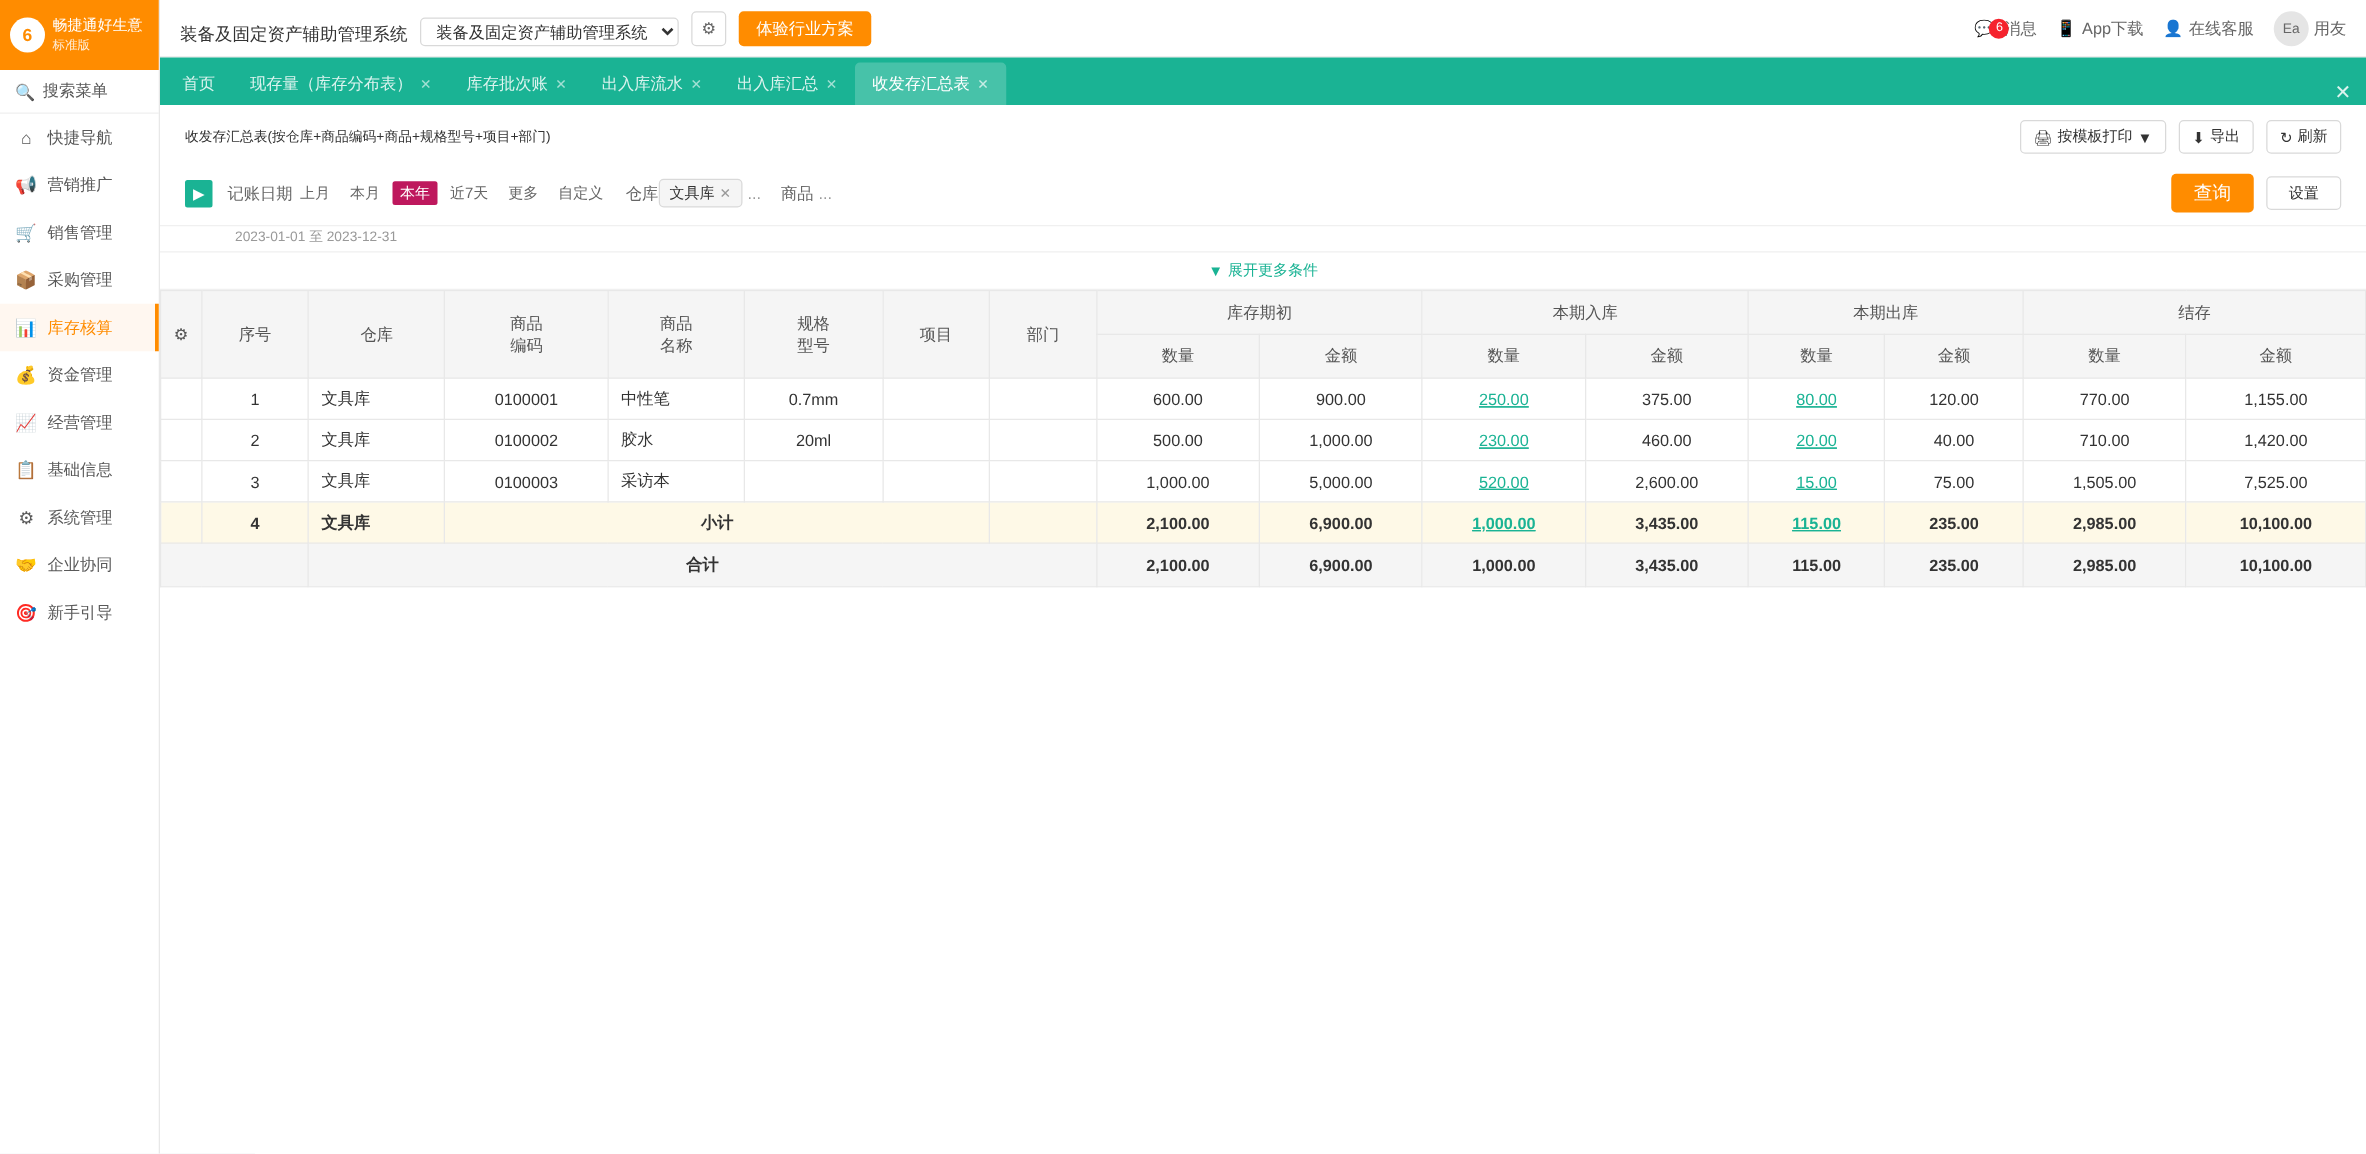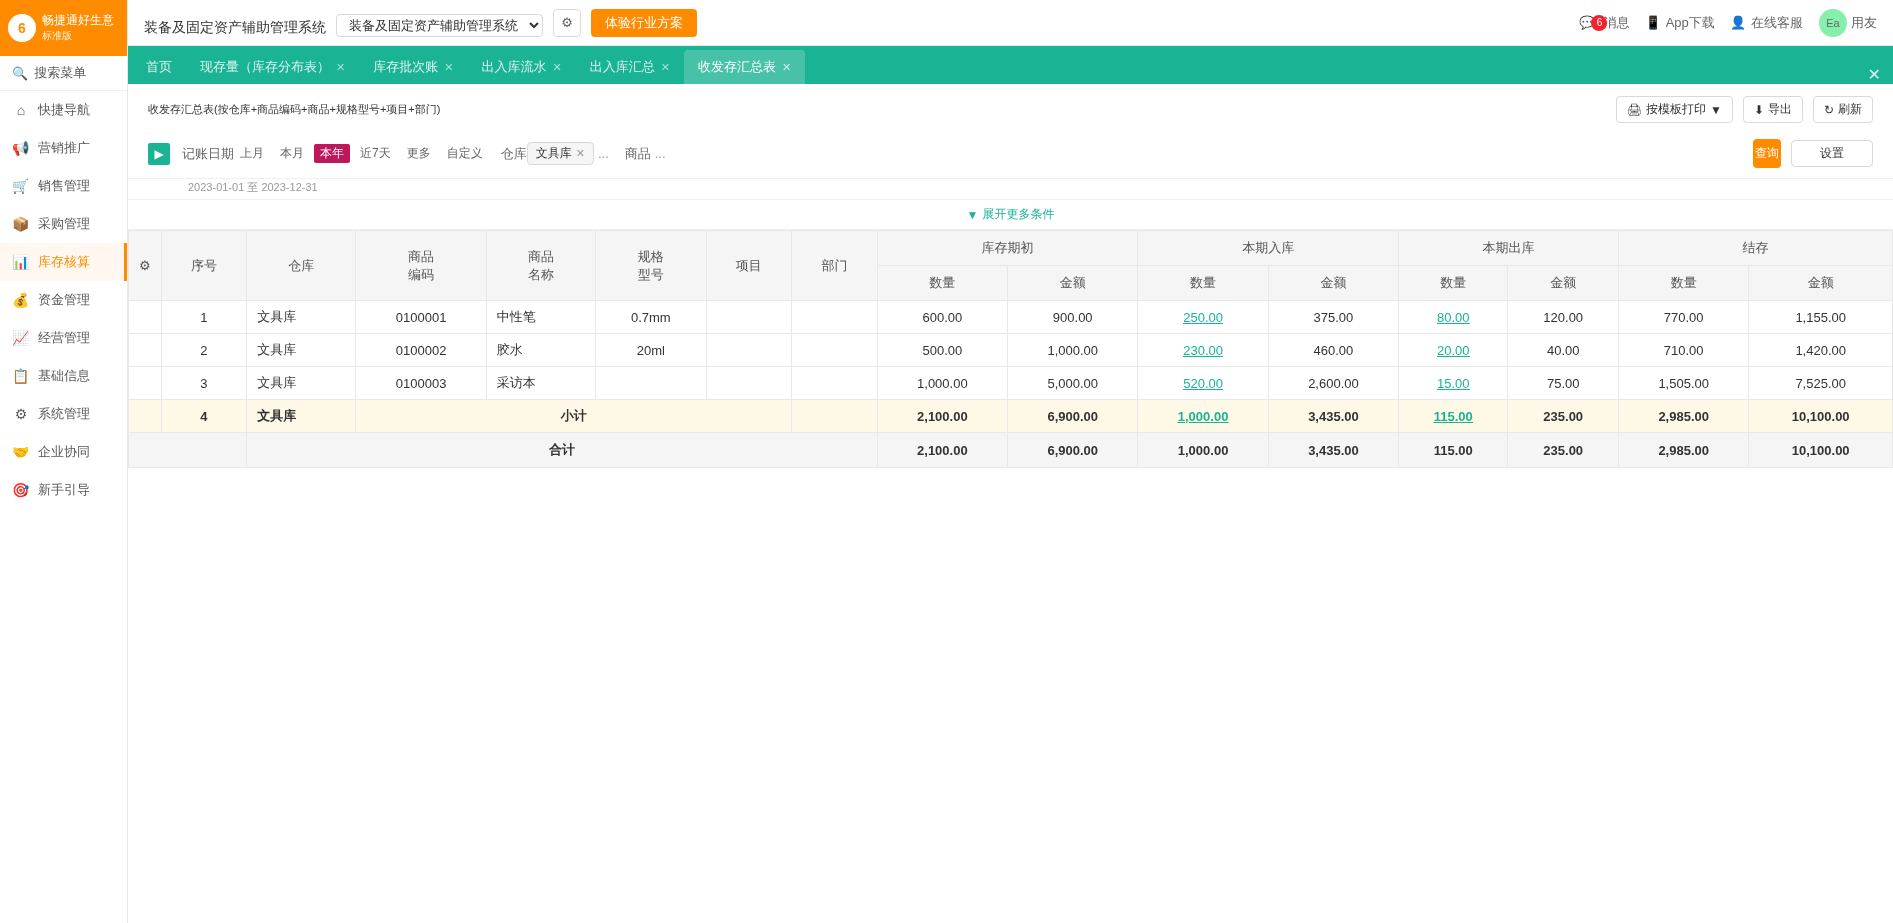"Ea" .user-avatar { background: #86efac -> #e5e5e5 }
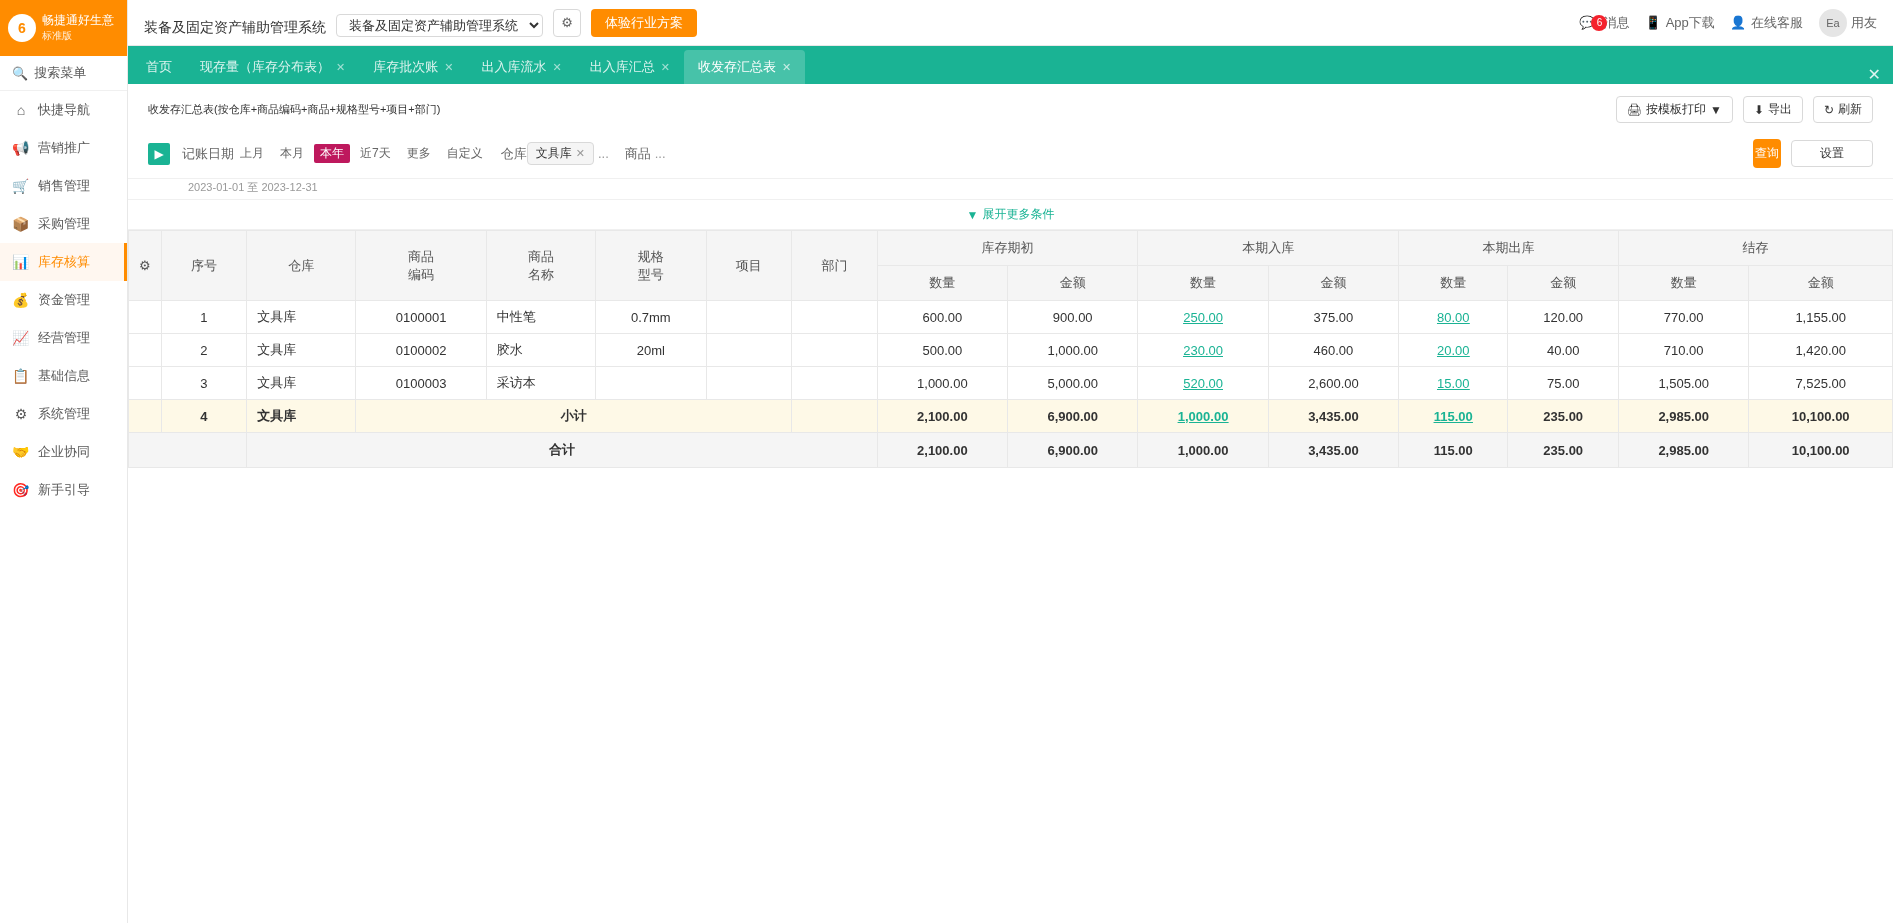"查询" .btn-query { font-size: 12px -> 15px; padding: 6px 2px -> 6px 18px }
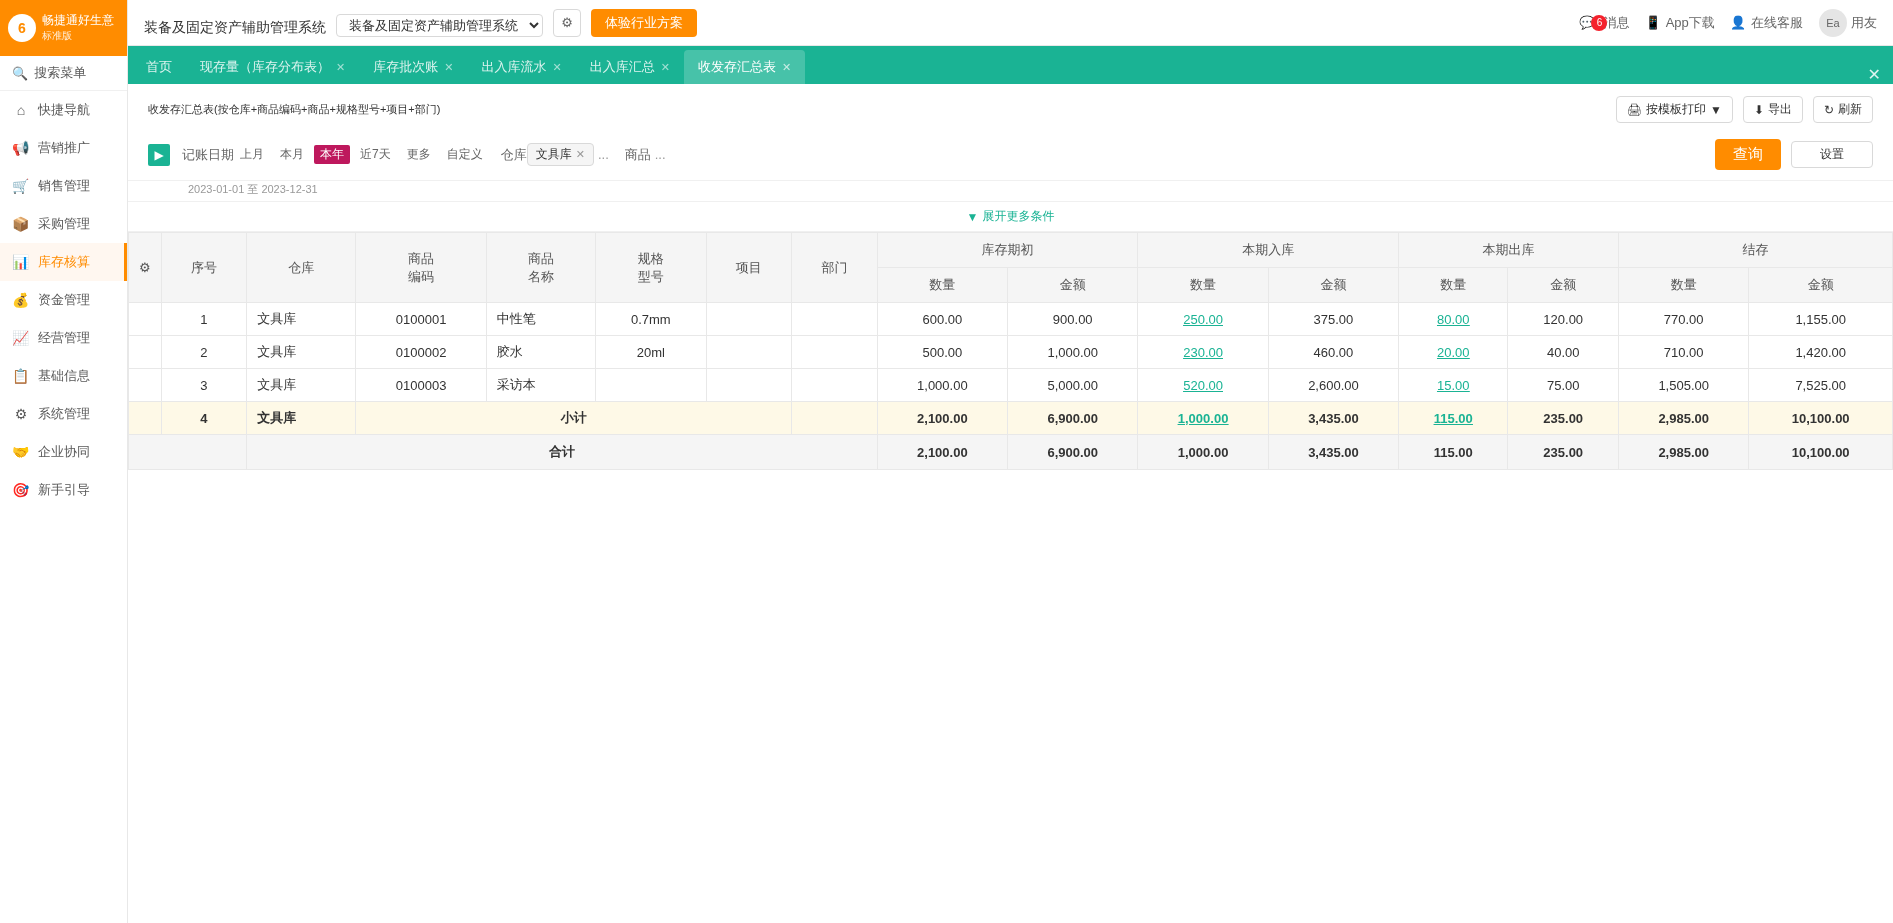"设置" .btn-settings-sm { padding: 4px 28px -> 4px 17px }
